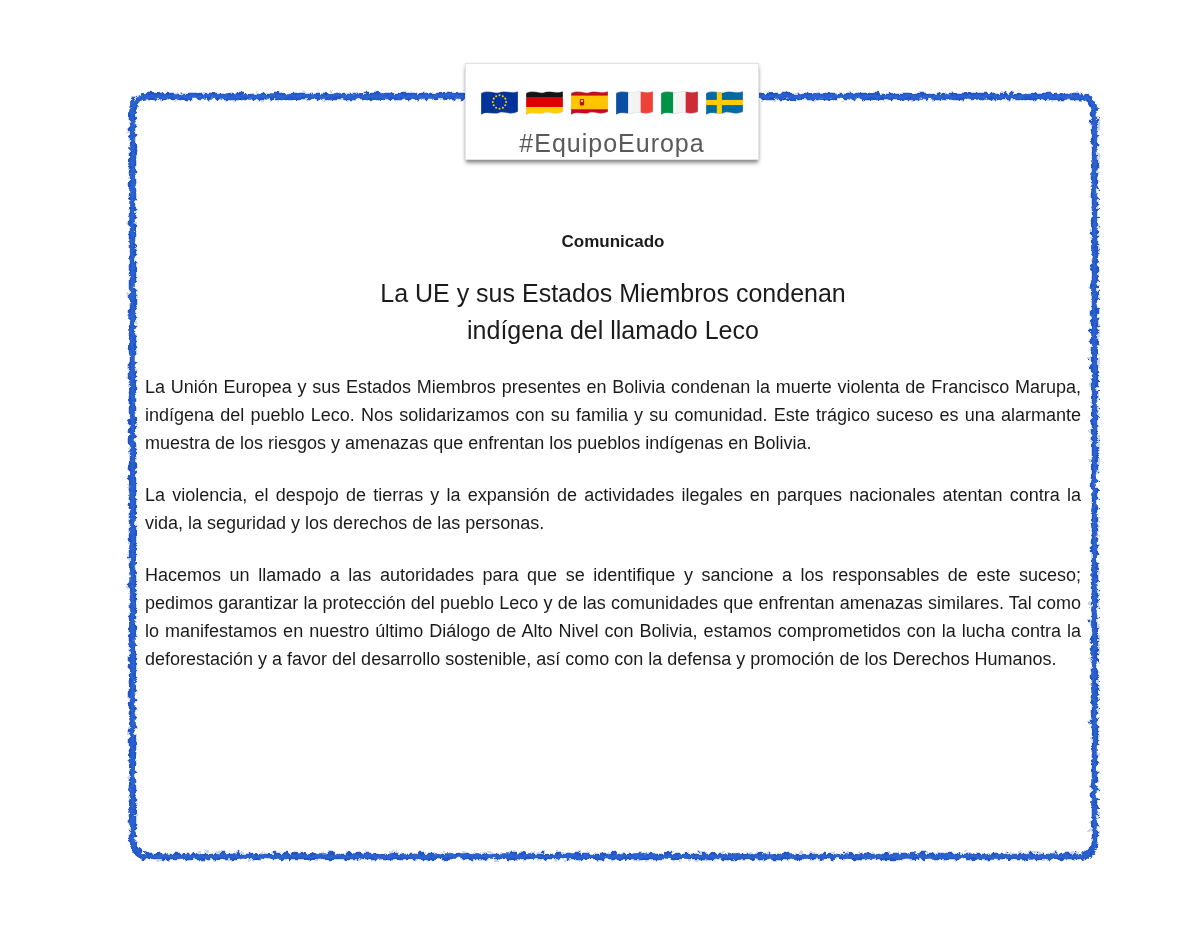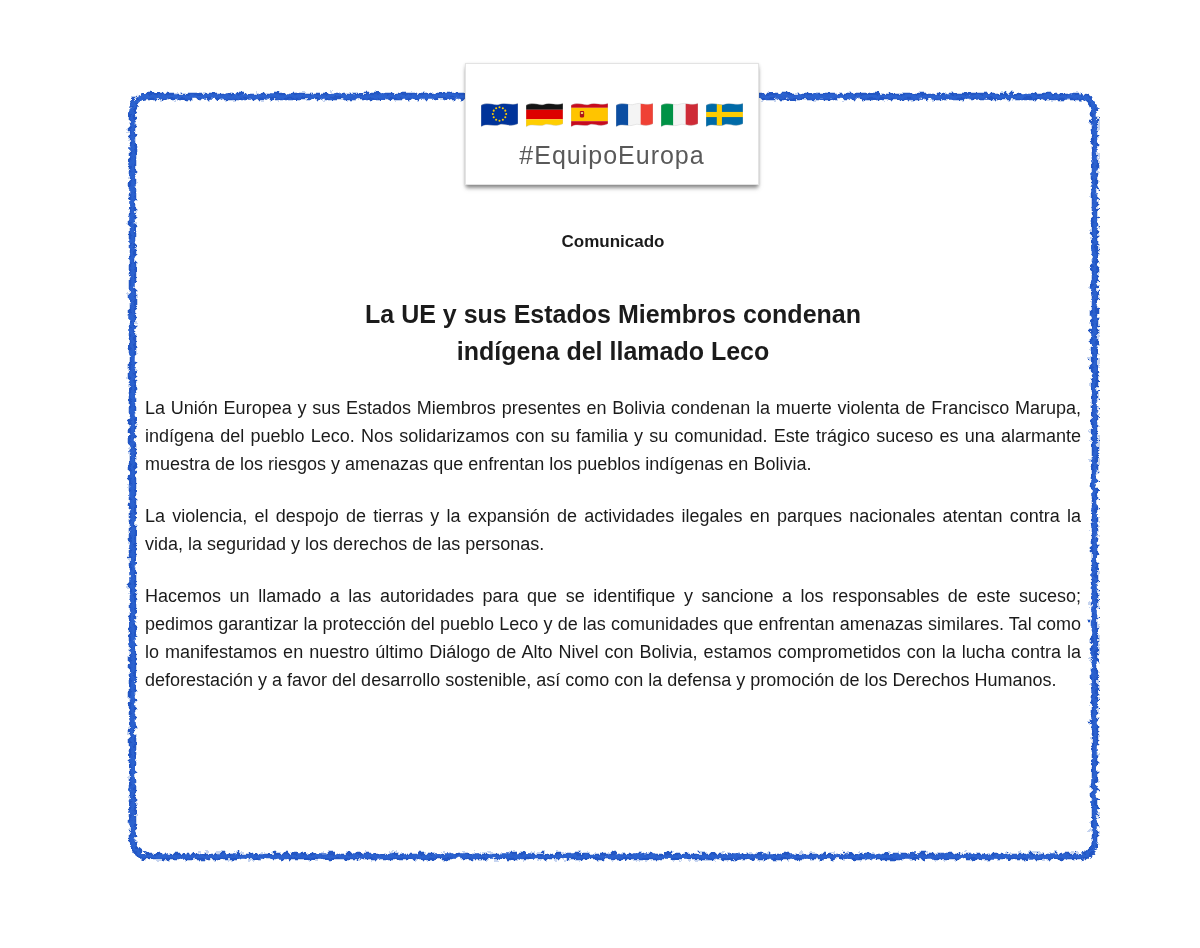"#EquipoEuropa" .header-card { height: 122px -> 97px }
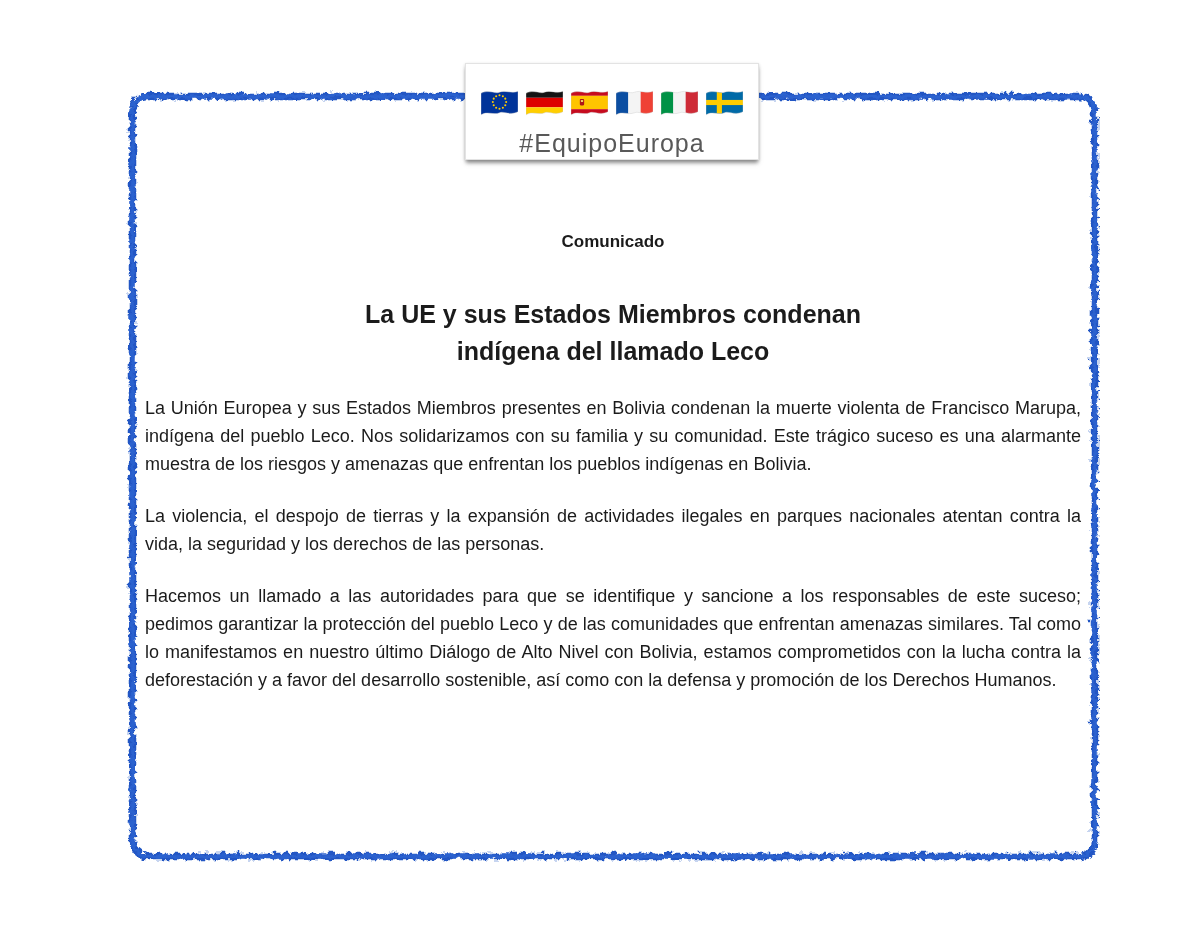"Comunicado" .kicker { margin: 0 0 44px 0 -> 0 0 23px 0 }
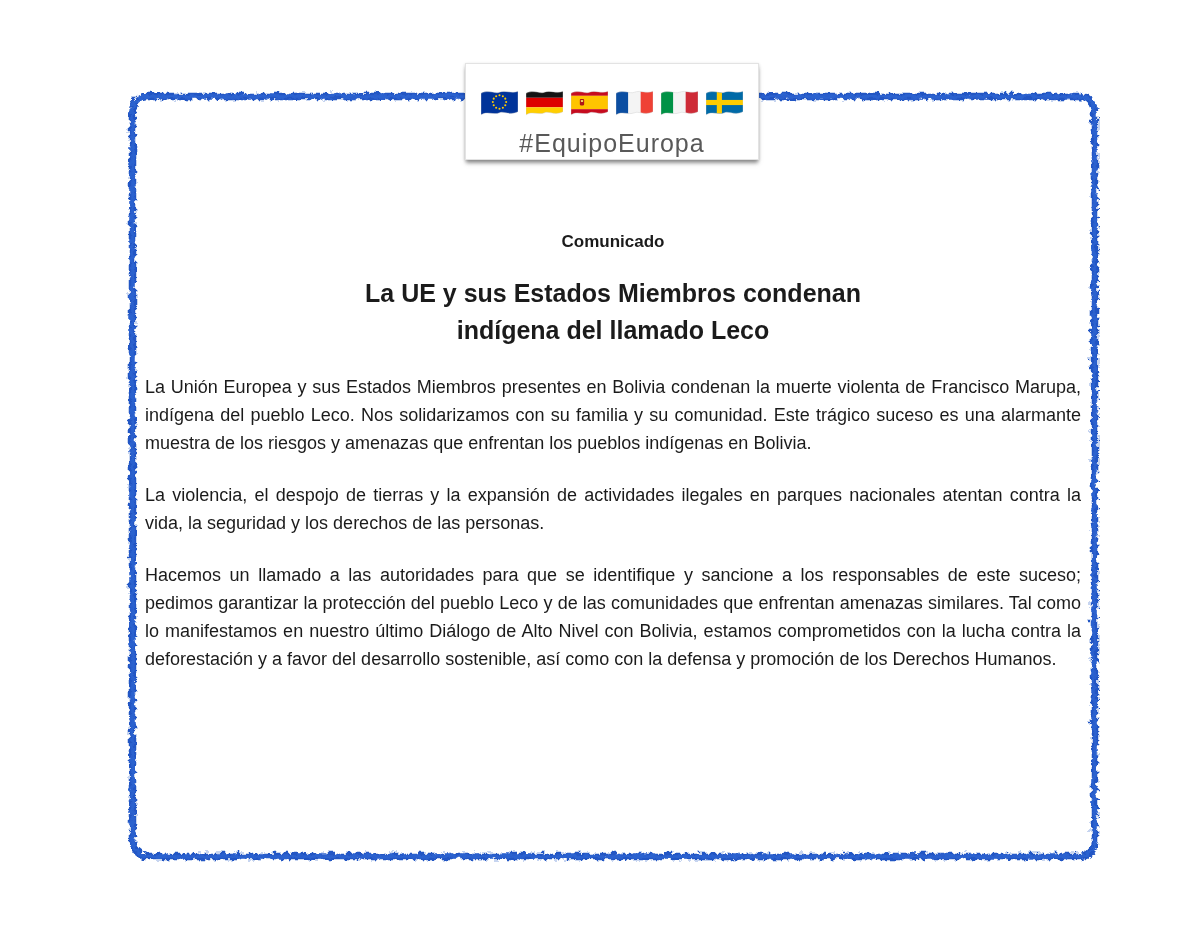"La UE y sus Estados" .title { font-weight: bold -> normal }
